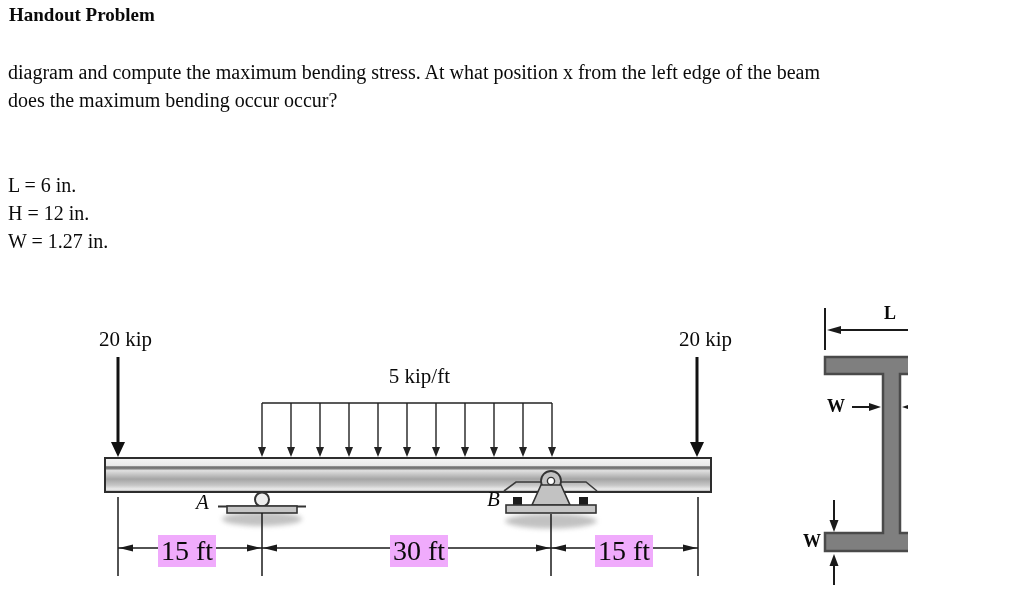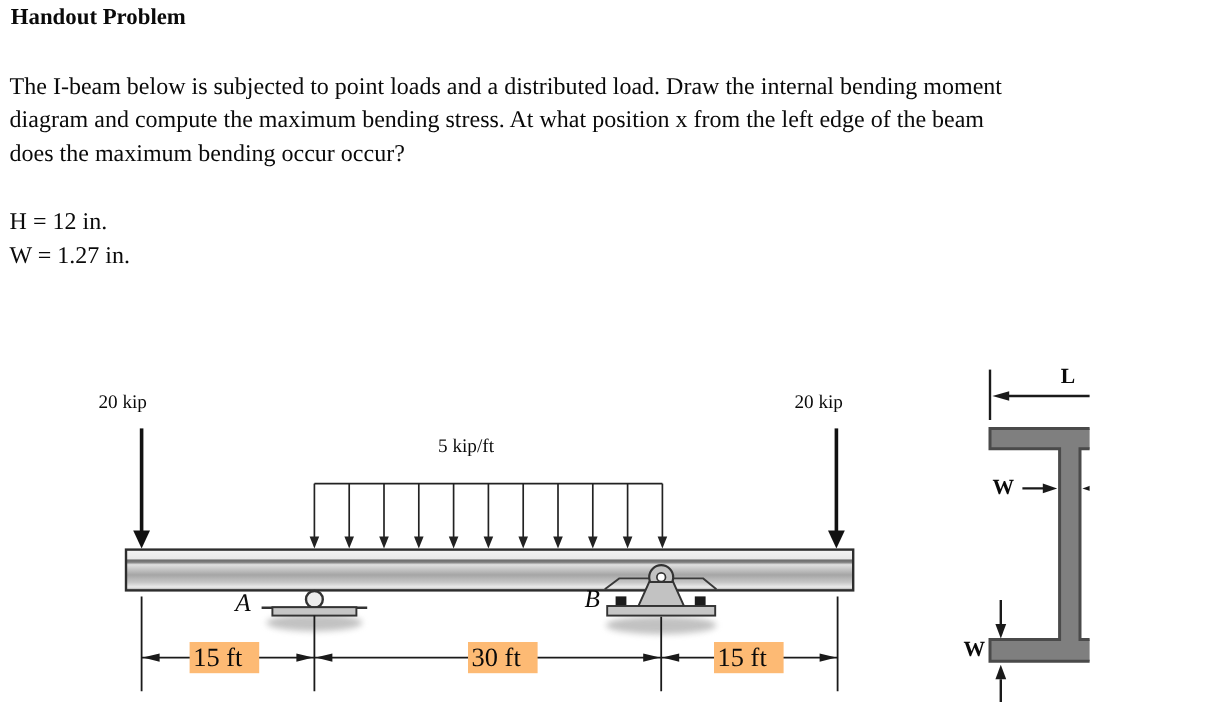"The I-beam below is subjected" div { html: <div>The I-beam below is subjected to point loads and a distributed load. Draw the internal bending moment</div> -> none }
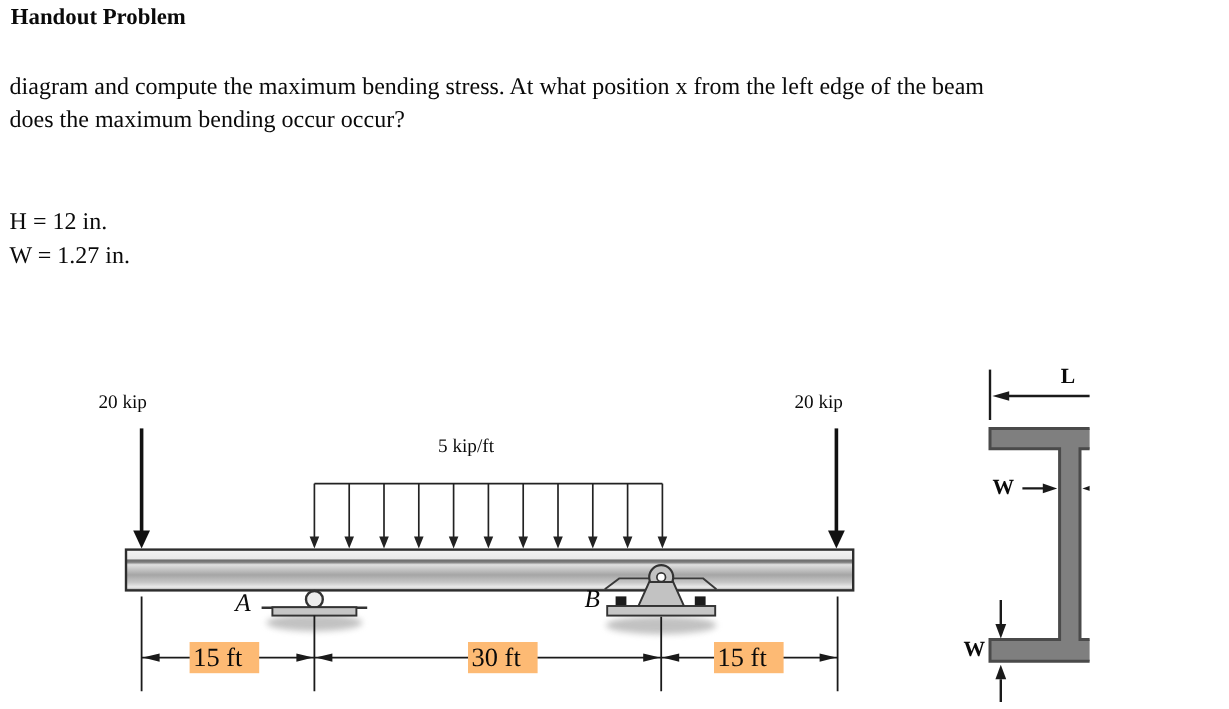"L = 6 in." div { html: none -> <div>L = 6 in.</div> }
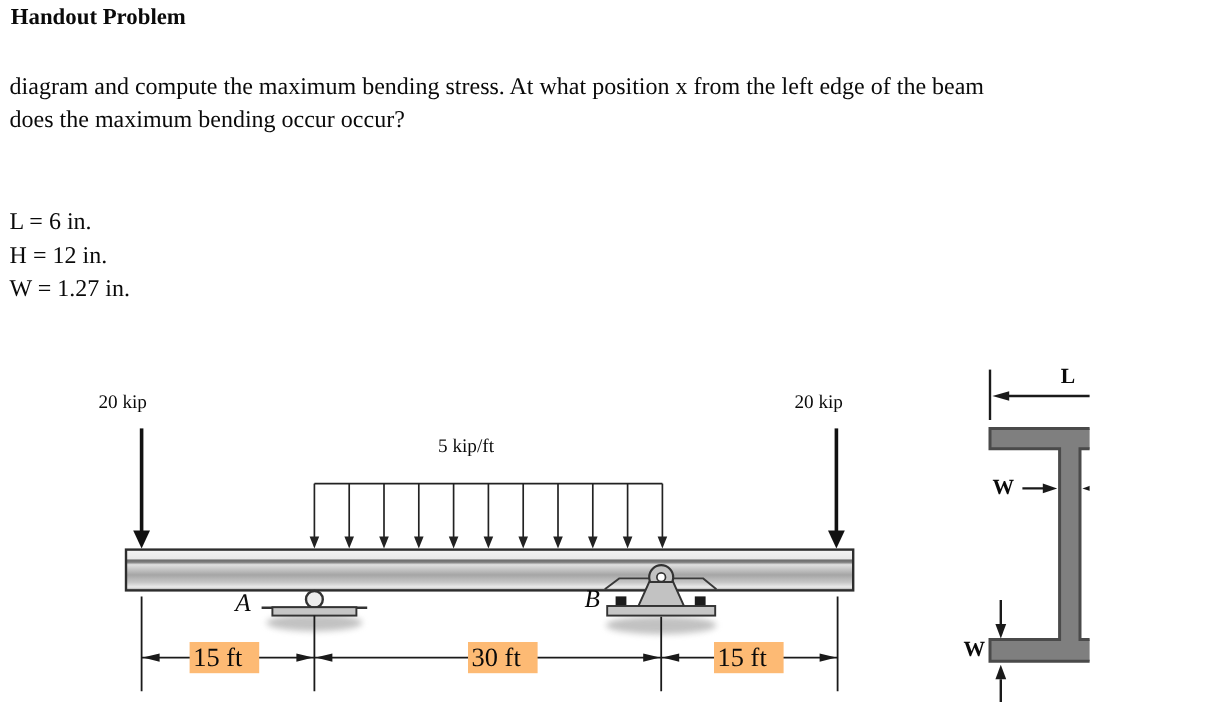"20 kip" .fig-label { font-size: 16px -> 21px; text-align: left -> right }
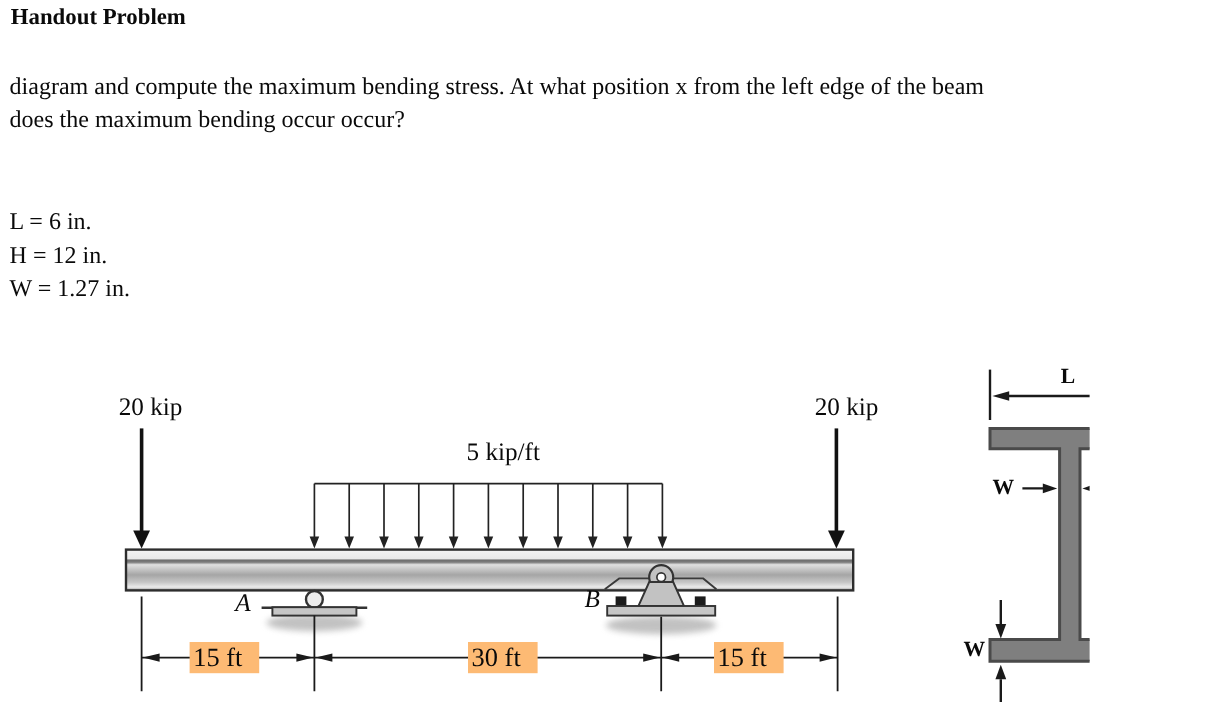"15 ft" .dim-label { background: #fdba74 -> #f0abfc; font-size: 22px -> 28px; text-align: left -> right }
